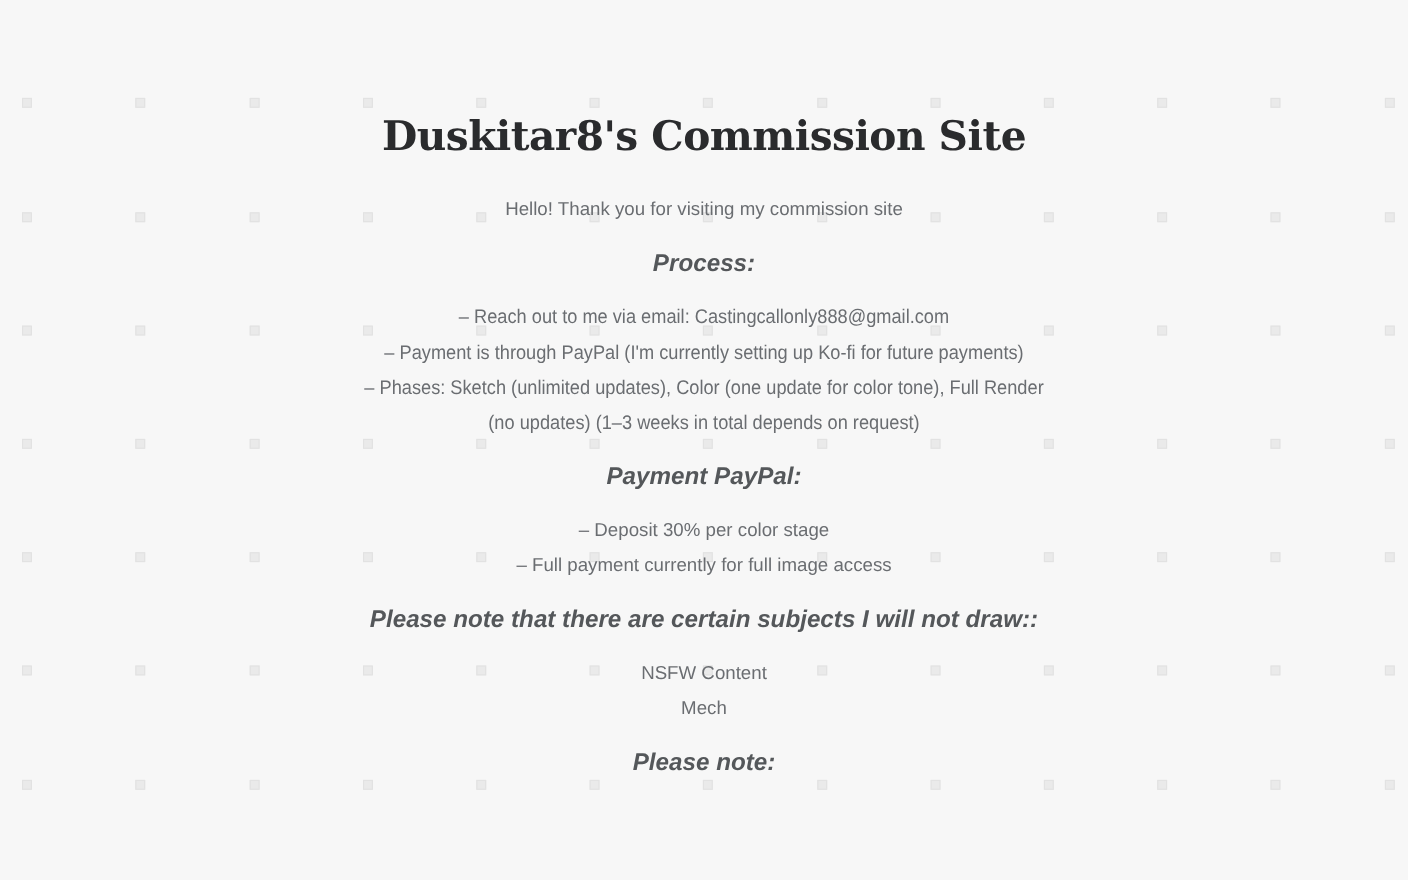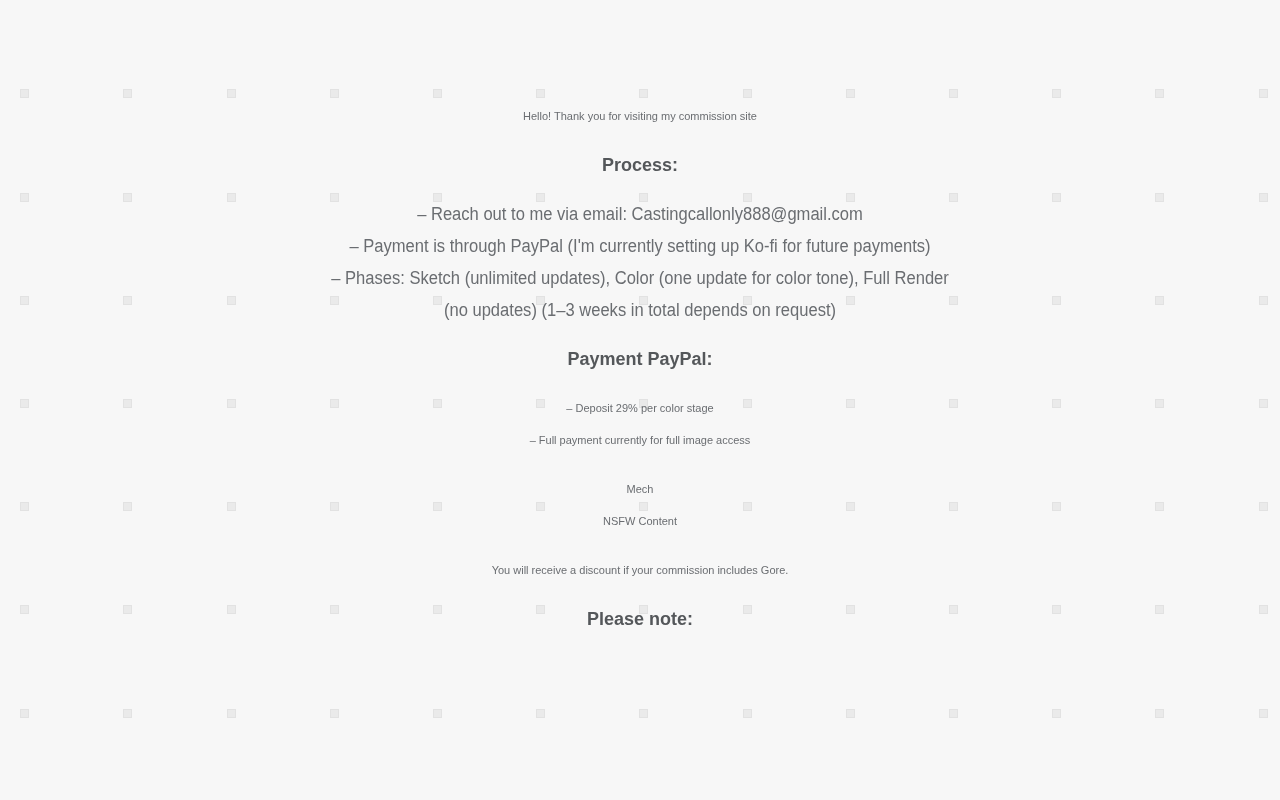"Duskitar8's Commission Site" h1.title { html: none -> <h1>Duskitar8's Commission Site</h1> }
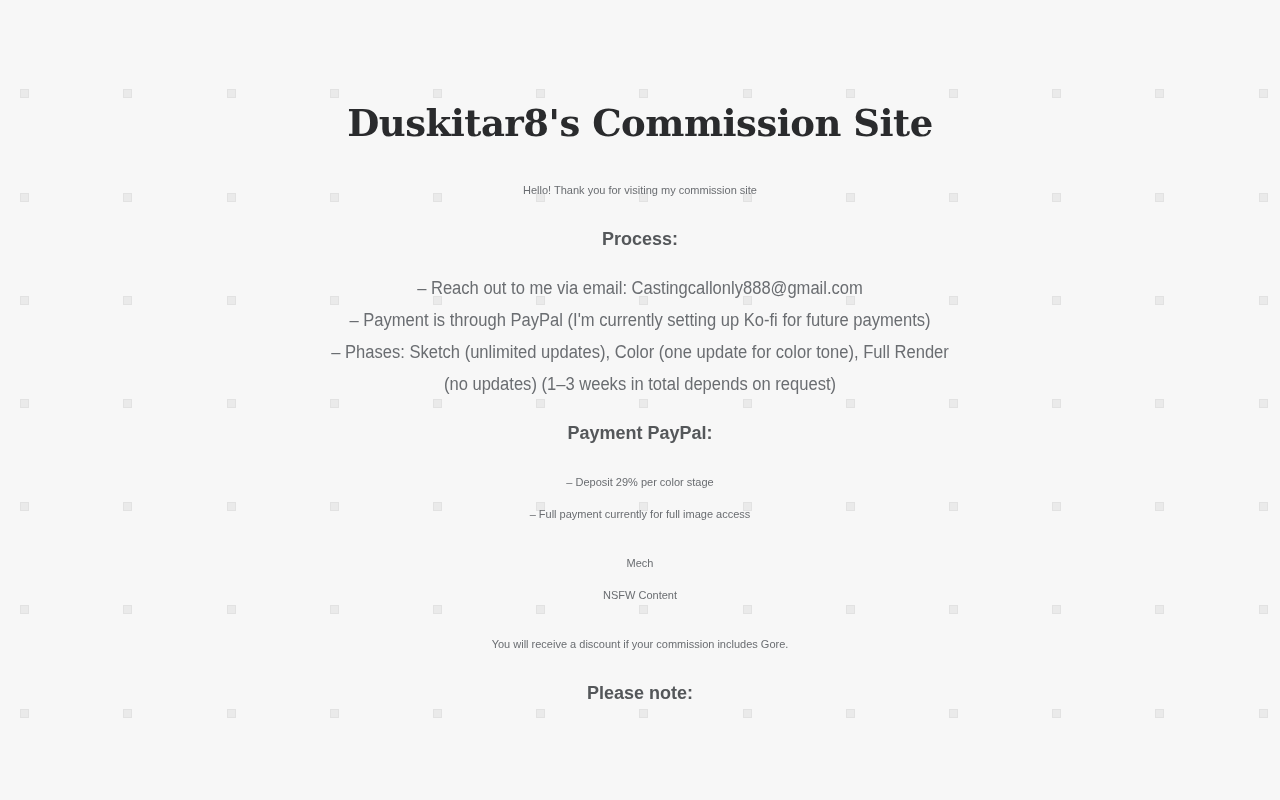"Hello! Thank you for visiting" .line { font-size: 11px -> 17px }
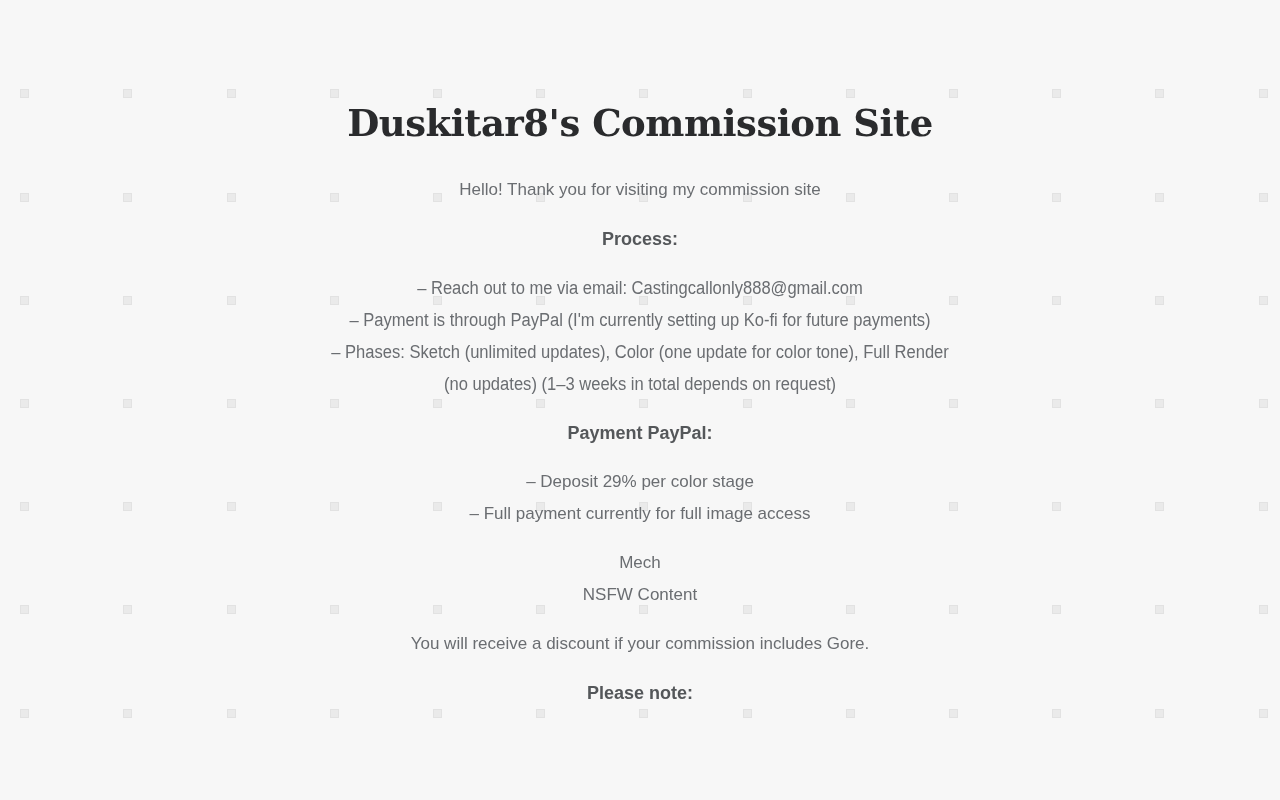"Process:" .heading { font-size: 18px -> 22px; font-style: none -> italic }
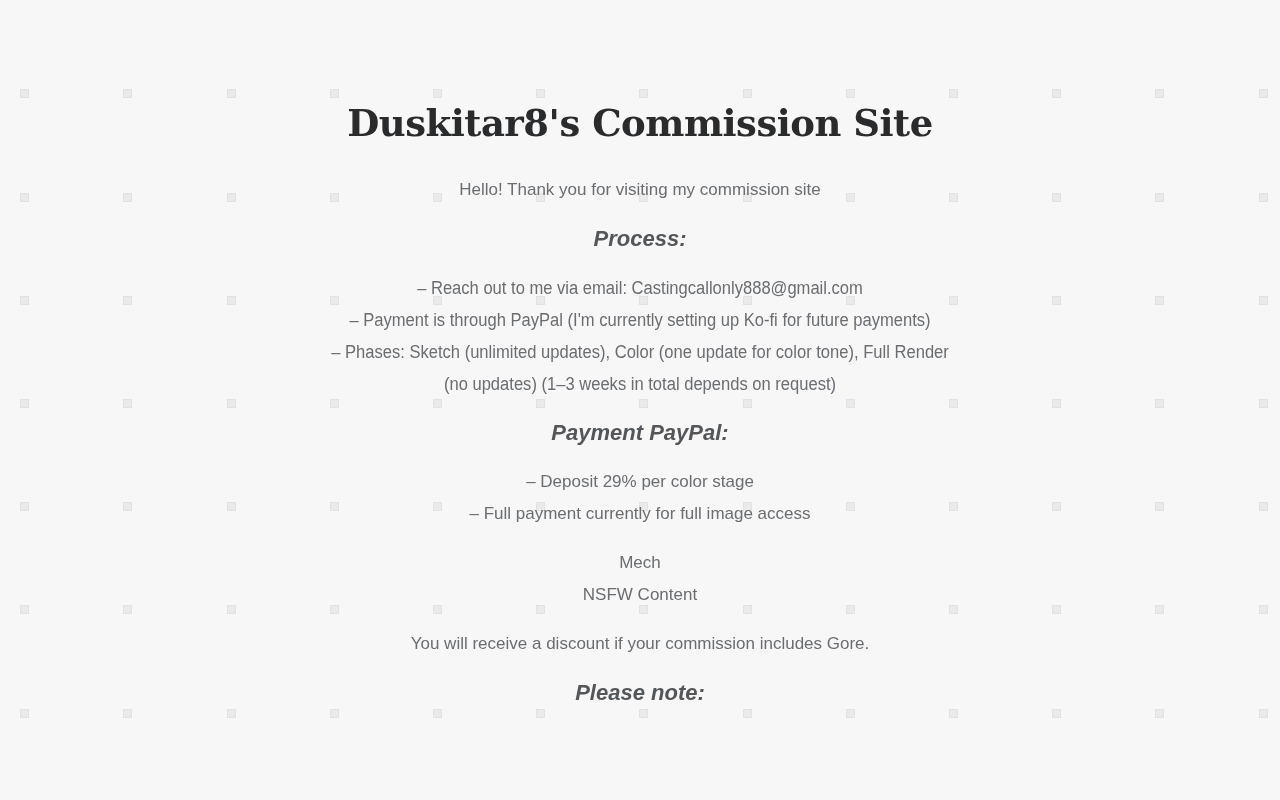"– Deposit 29% per color" div.line { text: 29% -> 30% }
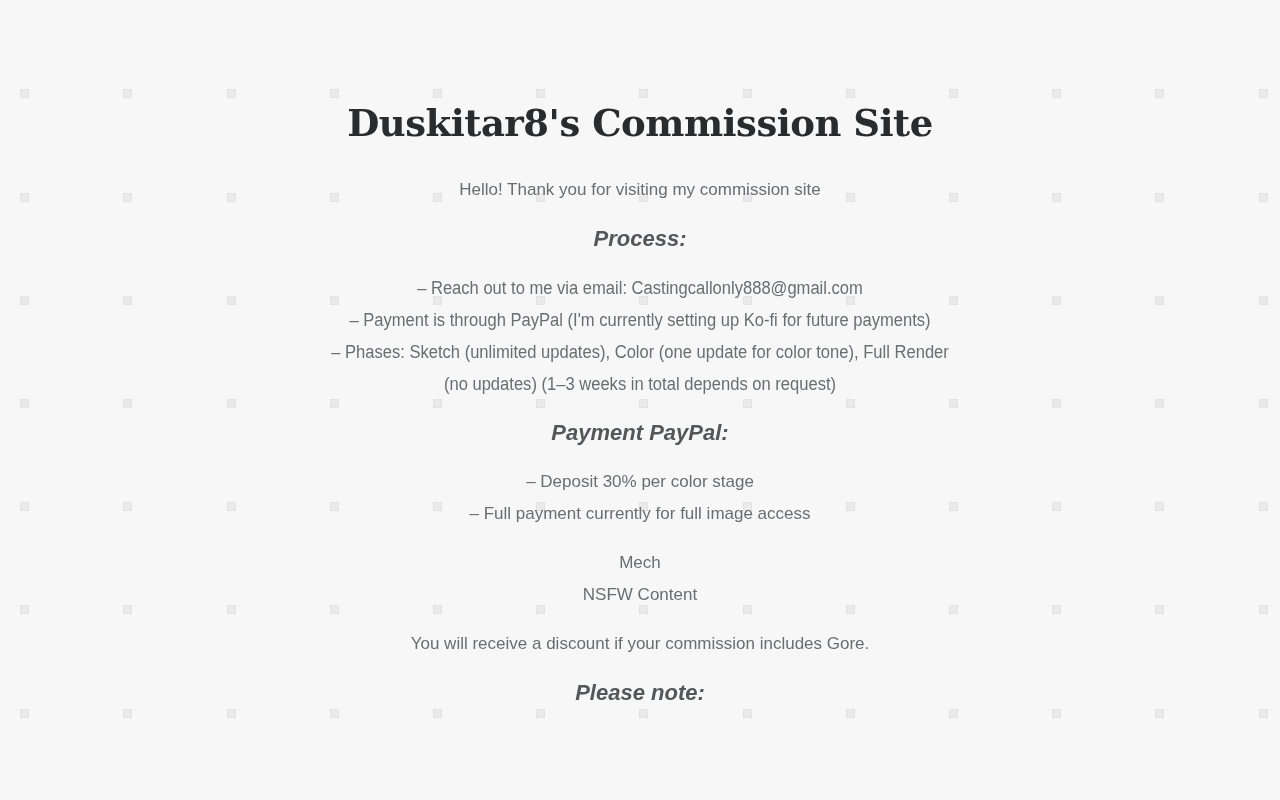"Please note that there are" h2.heading { html: none -> <h2>Please note that there are certain subjects I will not draw::</h2> }
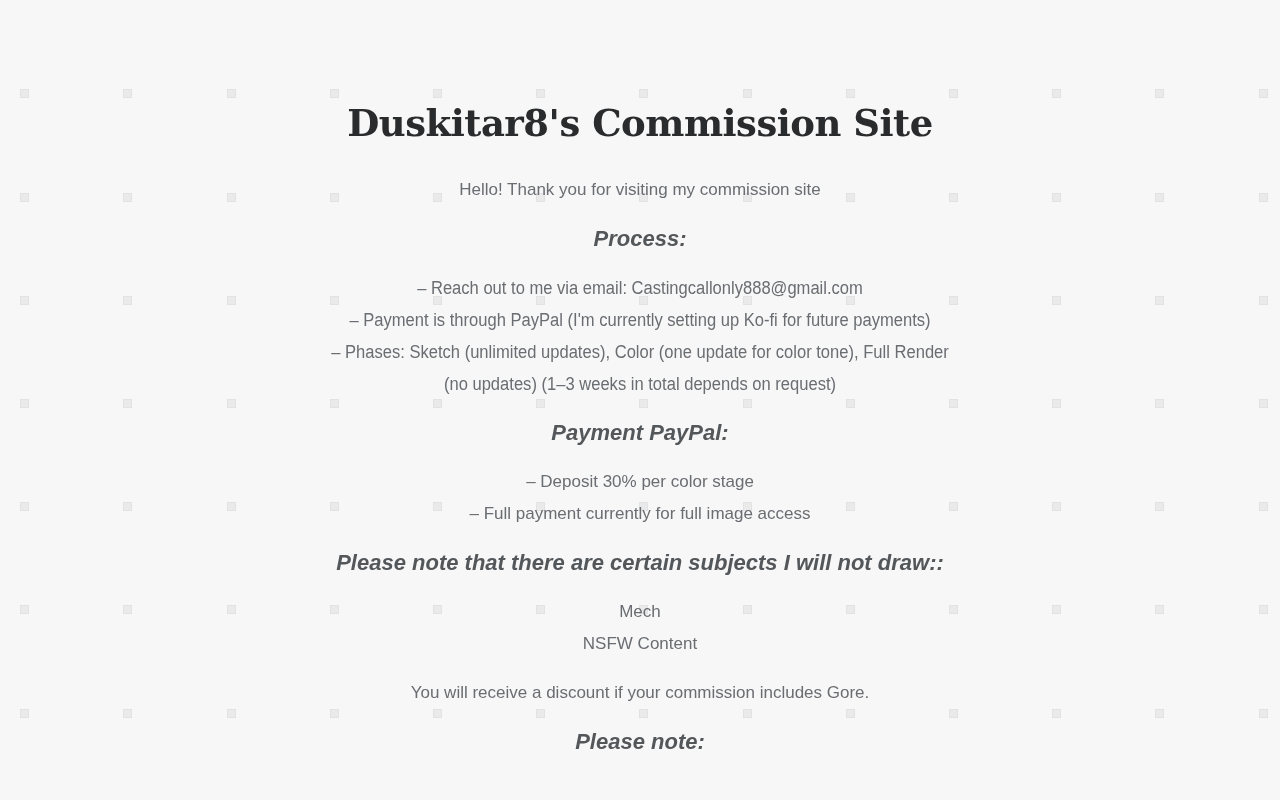"Mech" div.line { order: before "NSFW Content" -> after "NSFW Content" }
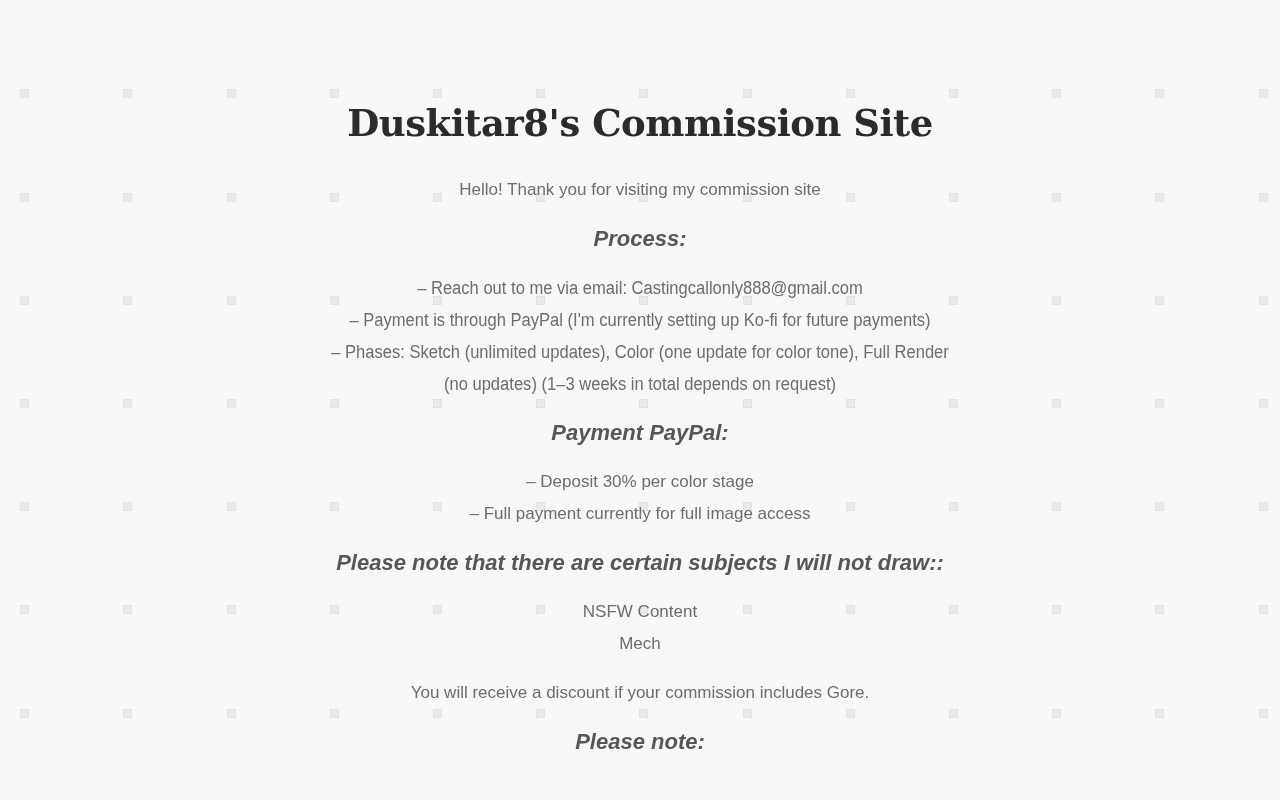"You will receive a discount" div.para { html: <div> <div>You will receive a discount if your commission includes Gore.</div> </div> -> none }
